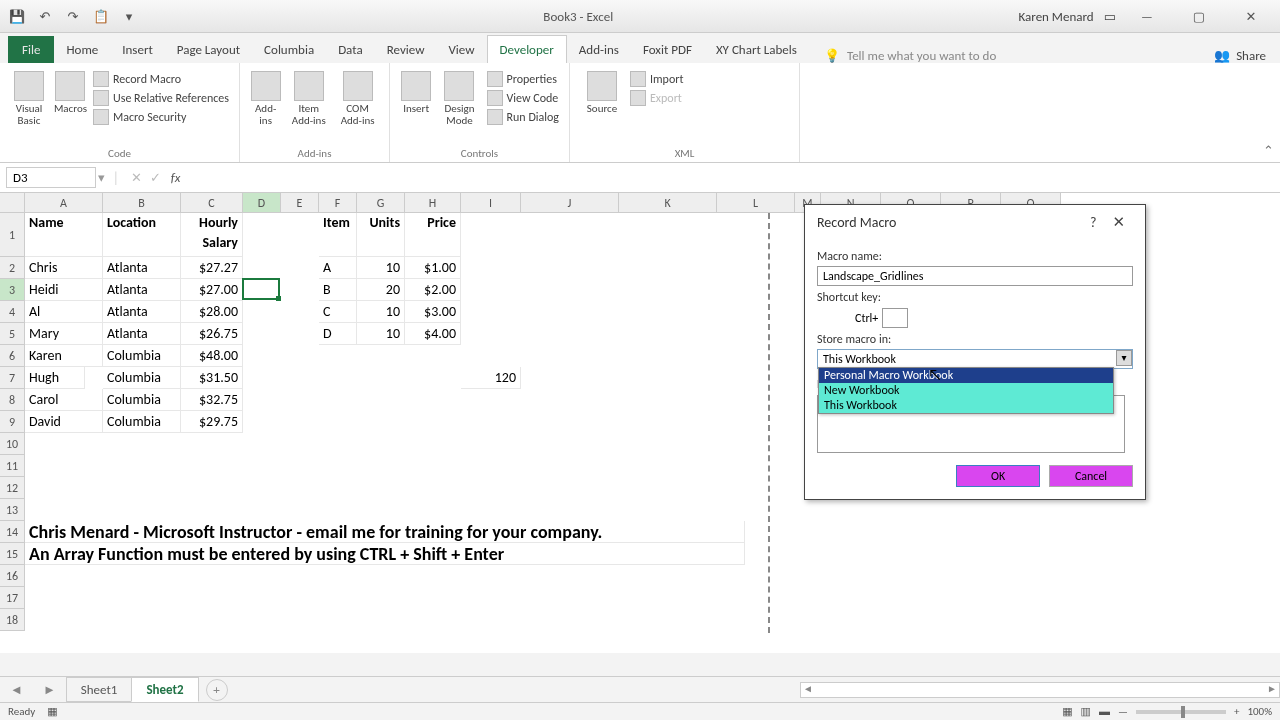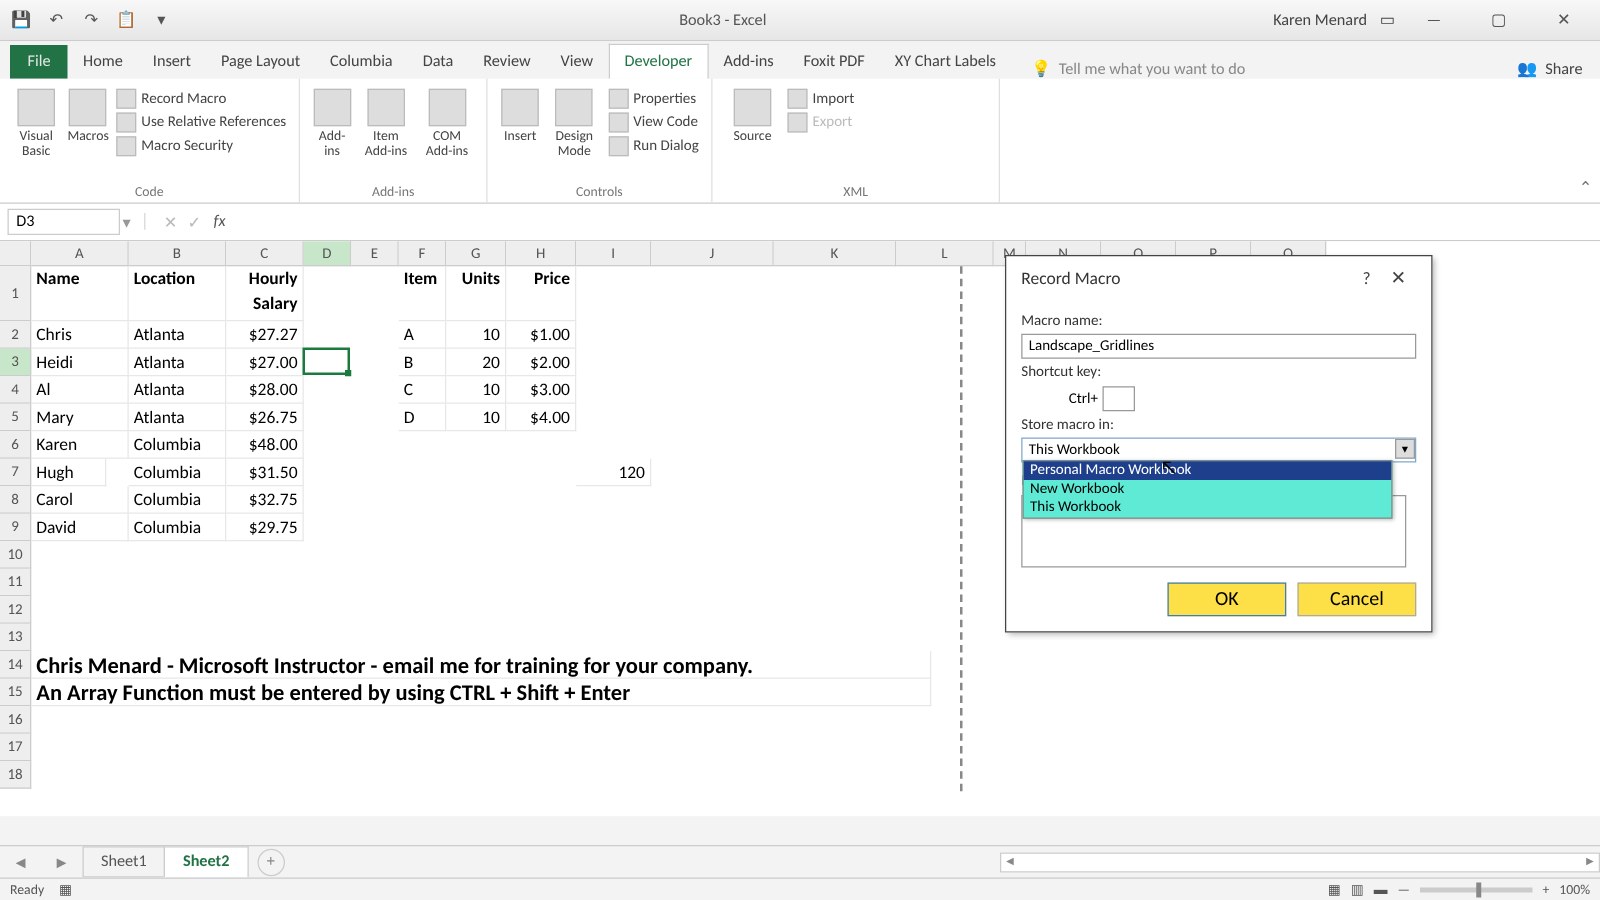"OK" .dlg-btn { background: #fde047 -> #d946ef; font-size: 16px -> 12px; width: 95px -> 84px }
